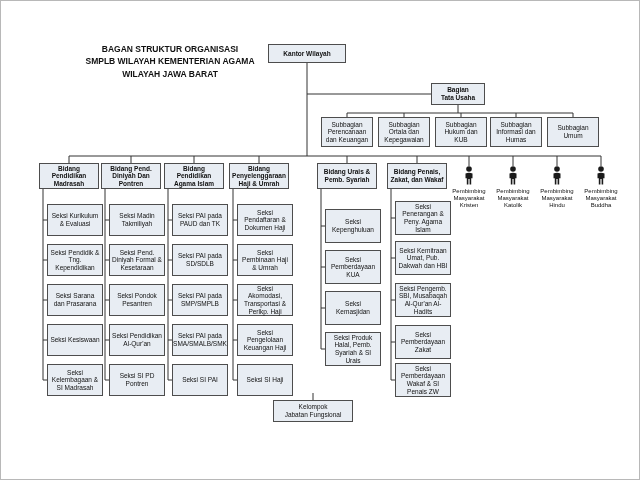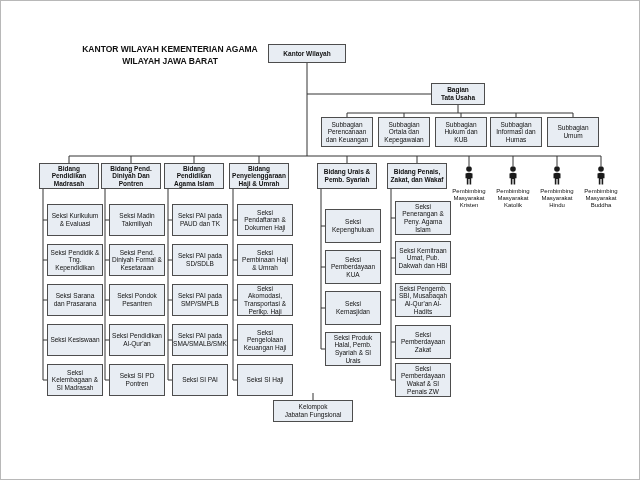"BAGAN STRUKTUR ORGANISASI" div { html: none -> <div>BAGAN STRUKTUR ORGANISASI</div> }
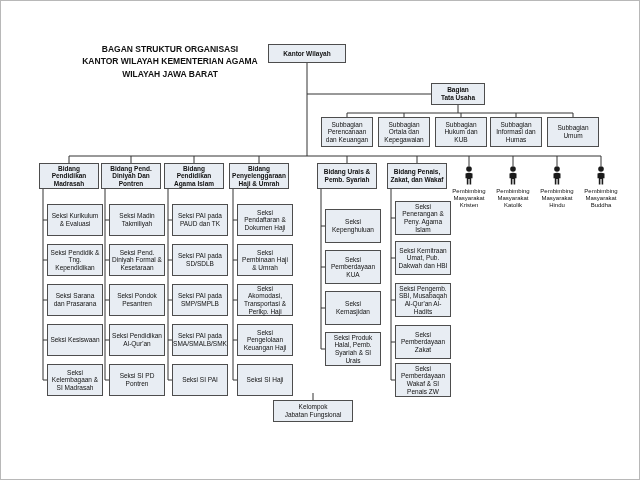"KANTOR WILAYAH KEMENTERIAN AGAMA" div { text: KANTOR -> SMPLB }
